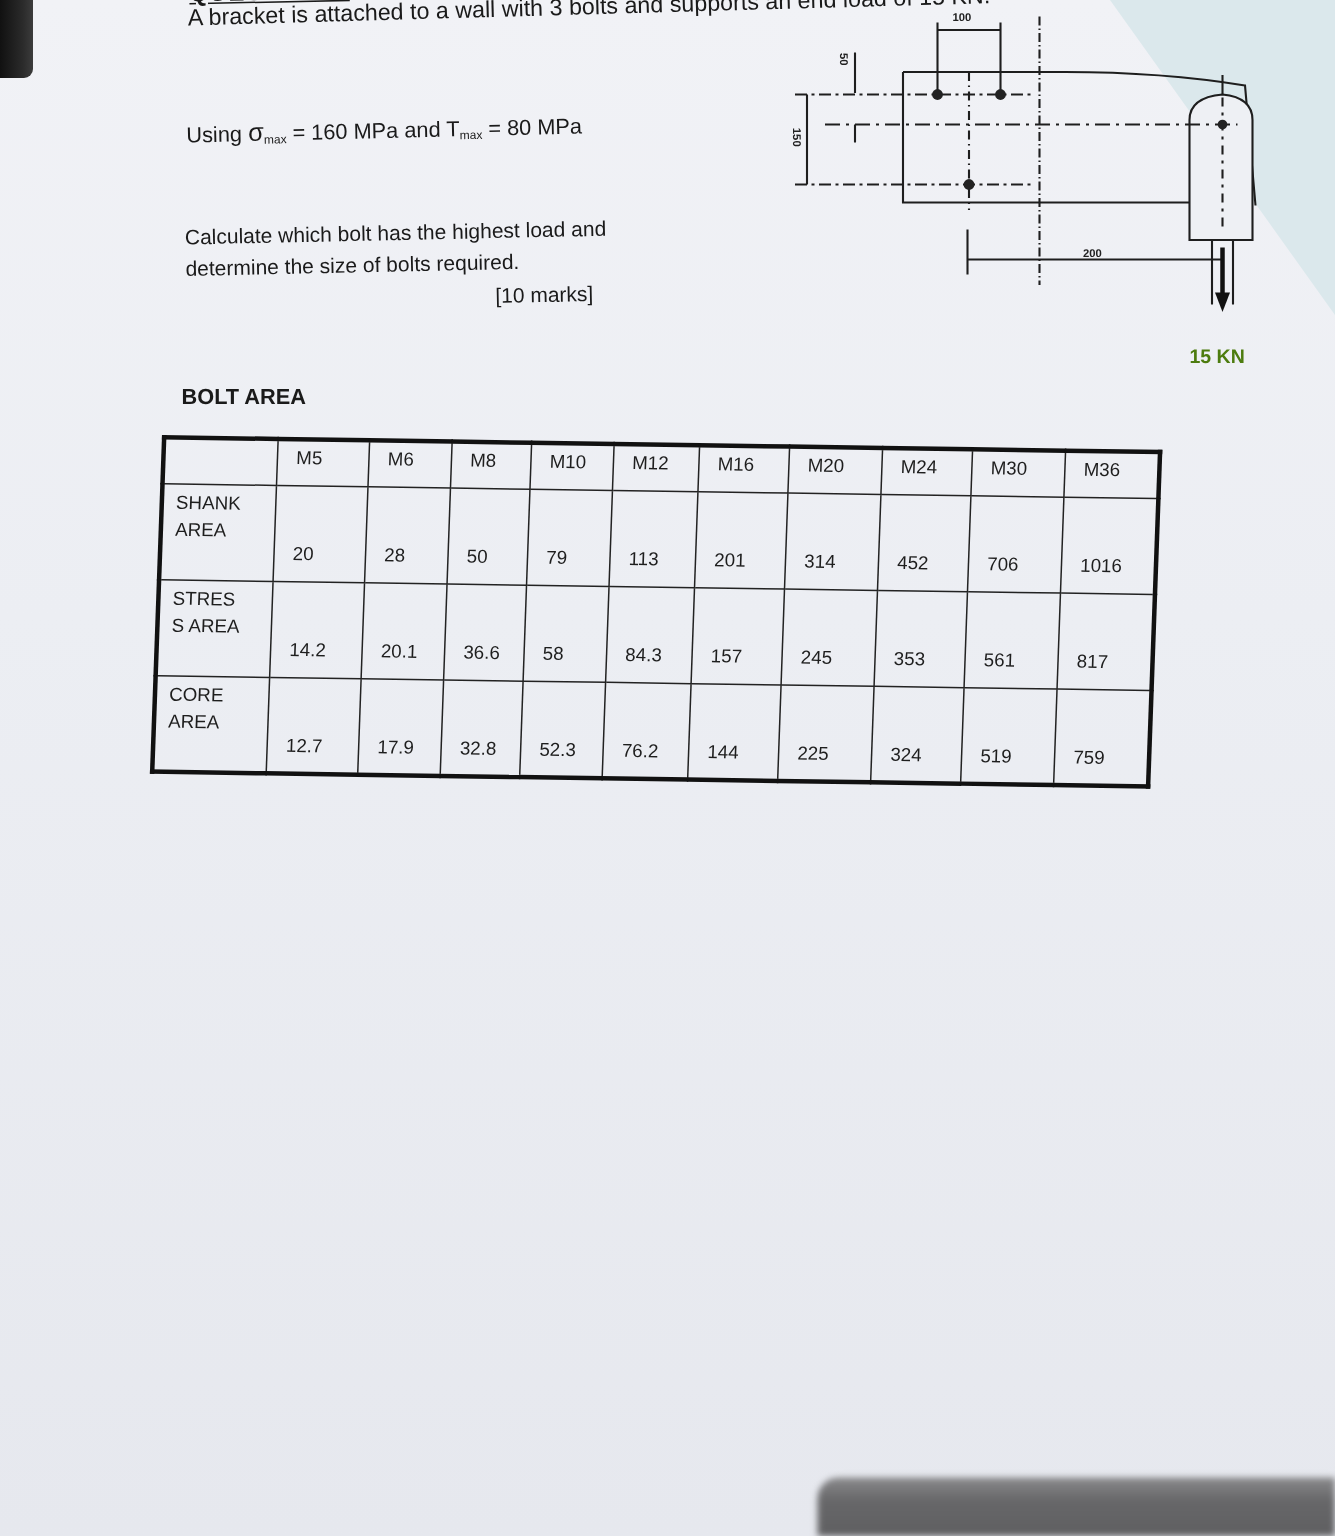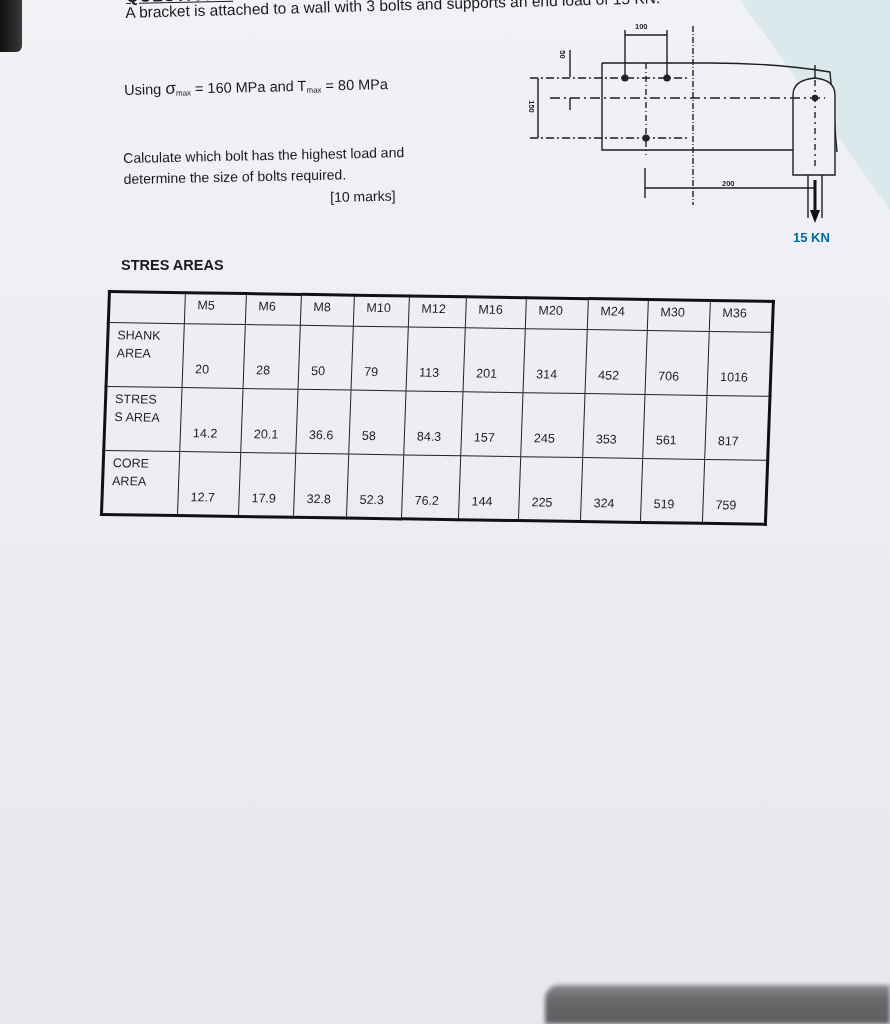"100" .diagram { top: 20px -> 5px }
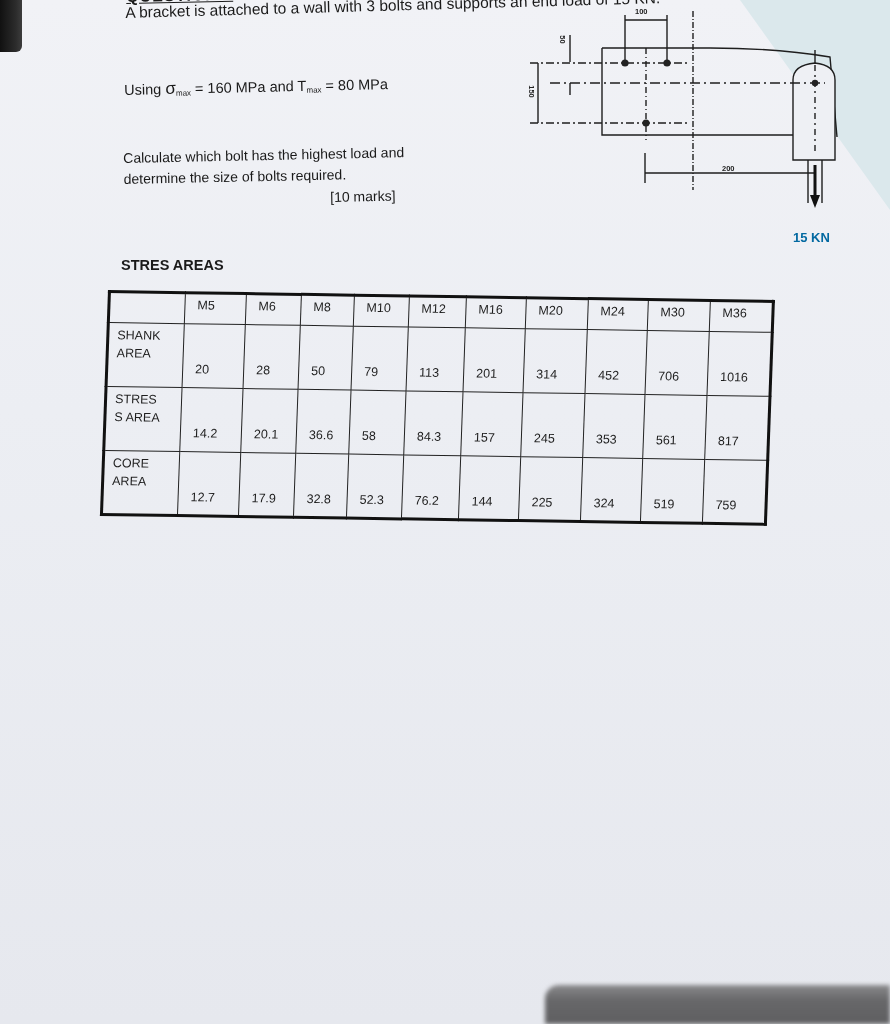"15 KN" .load-label { color: #0369a1 -> #4d7c0f }
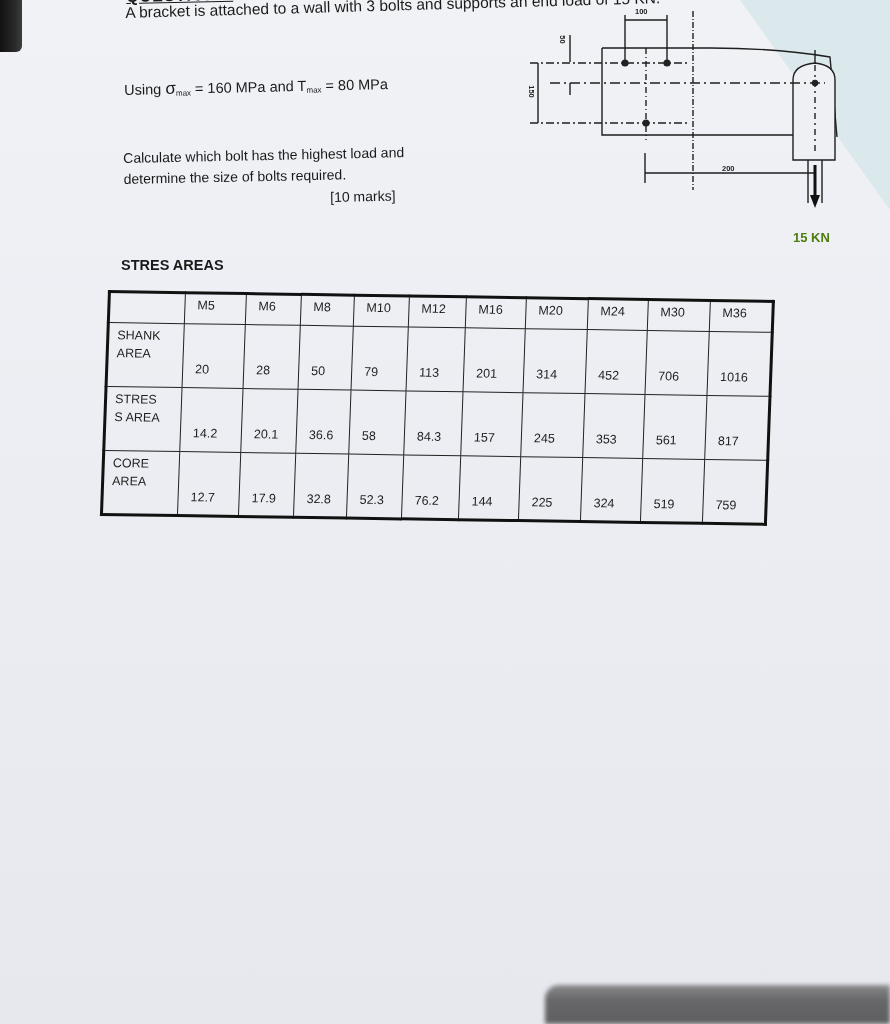"STRES AREAS" div.bolt-title { text: STRES AREAS -> BOLT AREA }
